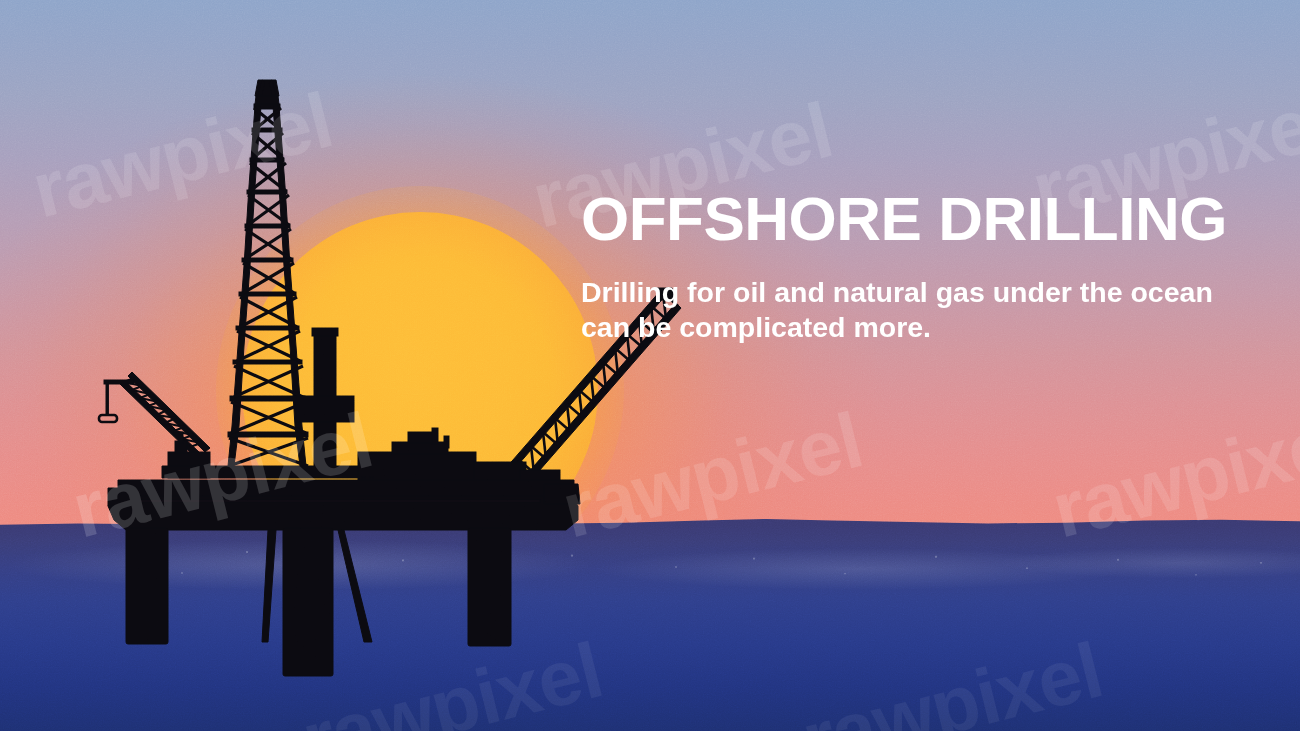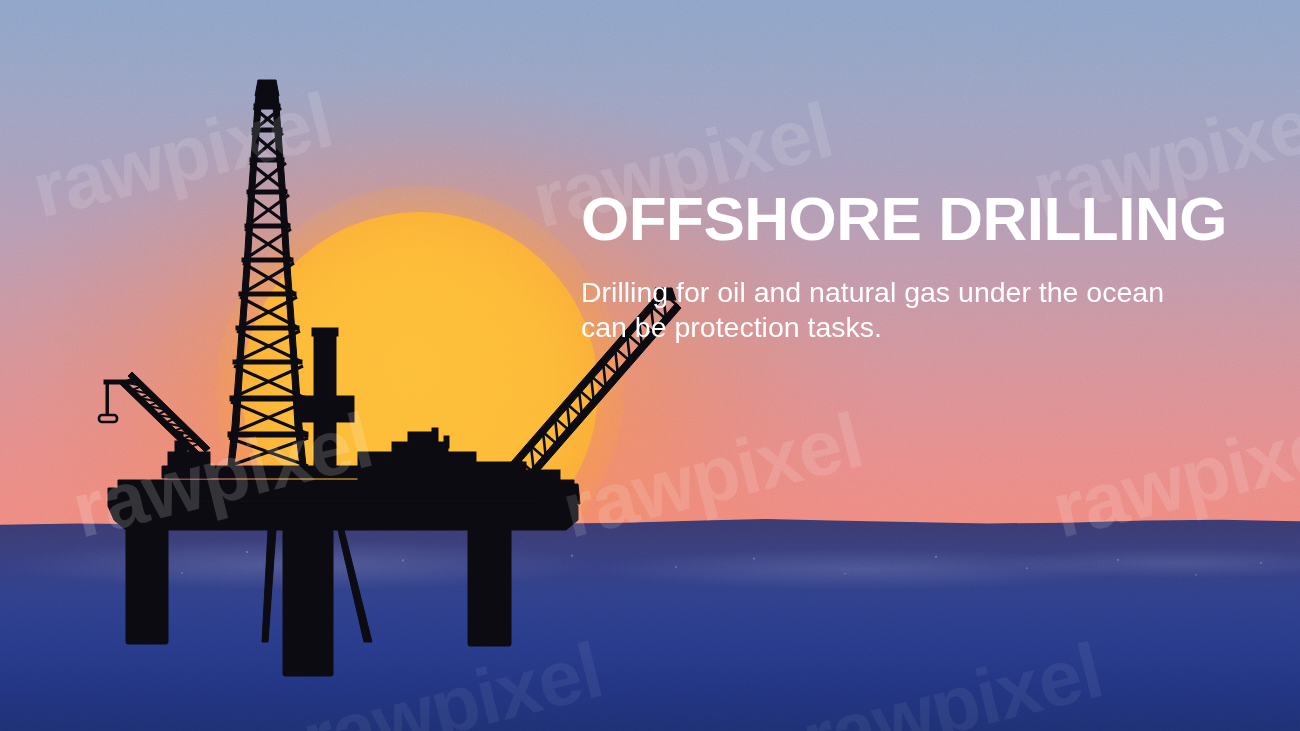"Drilling for oil and natural" .body-line { font-weight: none -> bold }
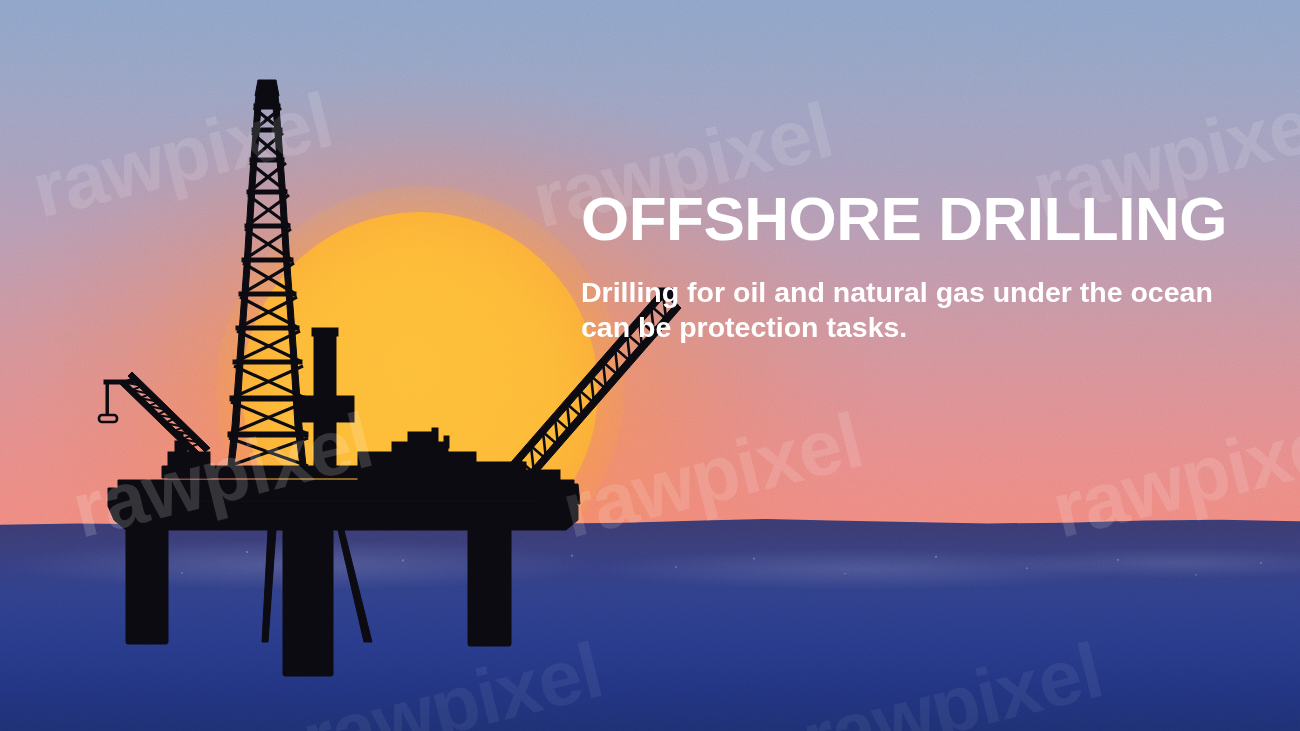"can be protection tasks." span.body-line { text: protection tasks -> complicated more }
